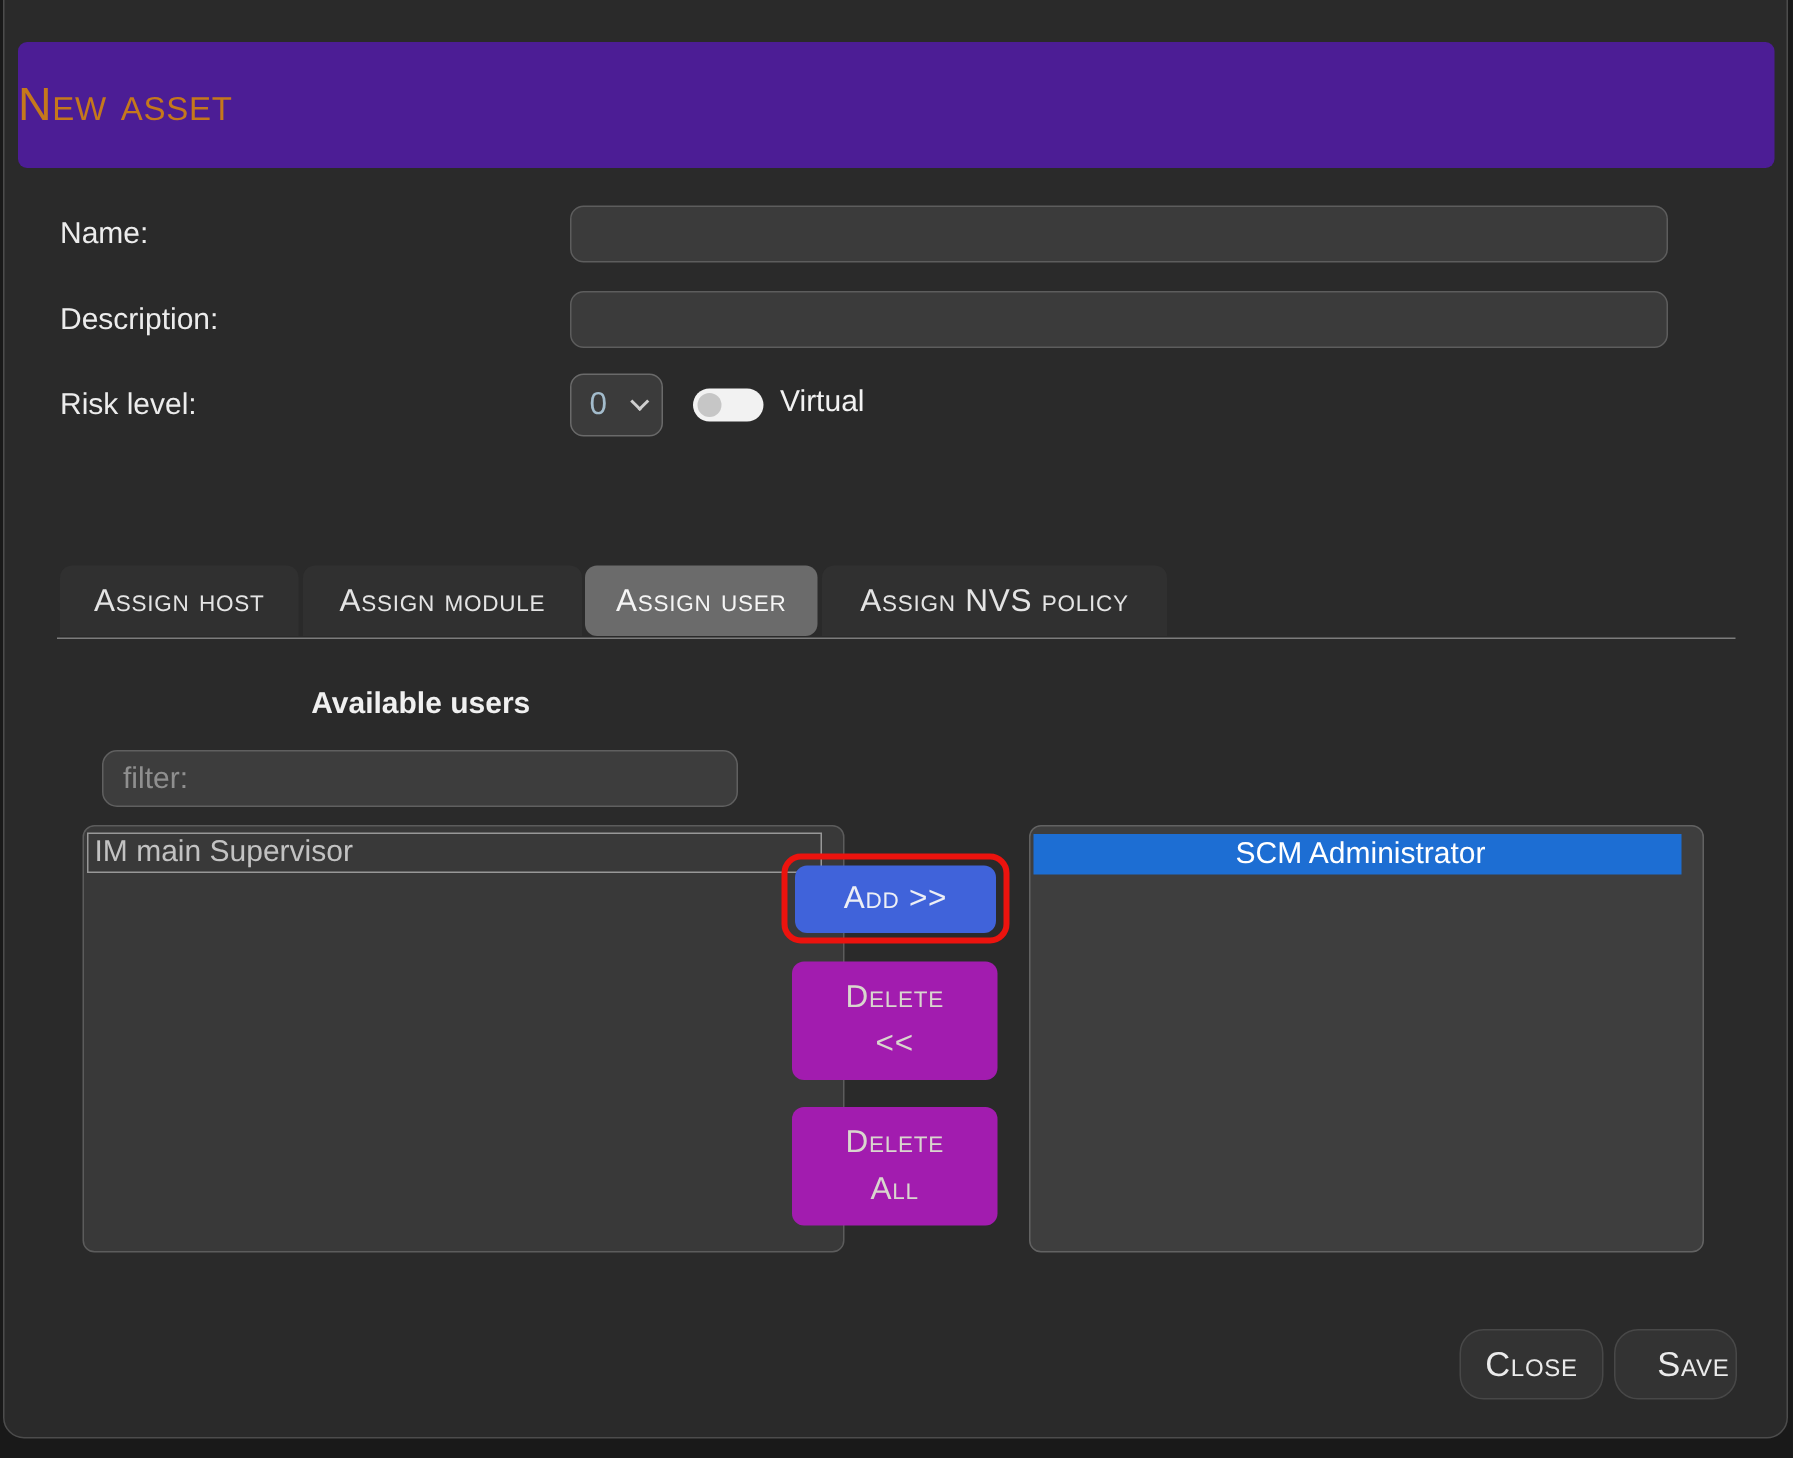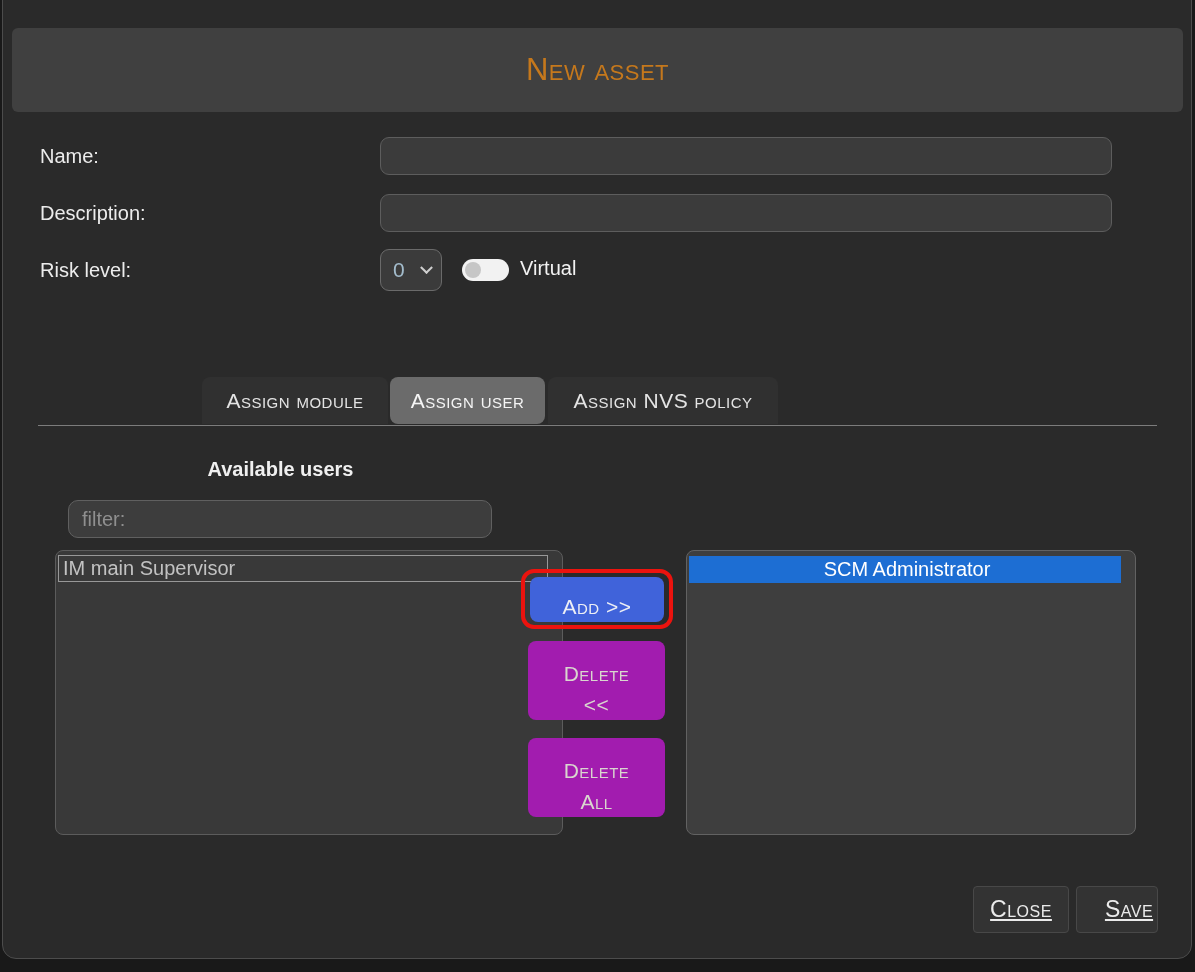"New asset" .header-bar { background: #404040 -> #4c1d95; justify-content: center -> flex-start }
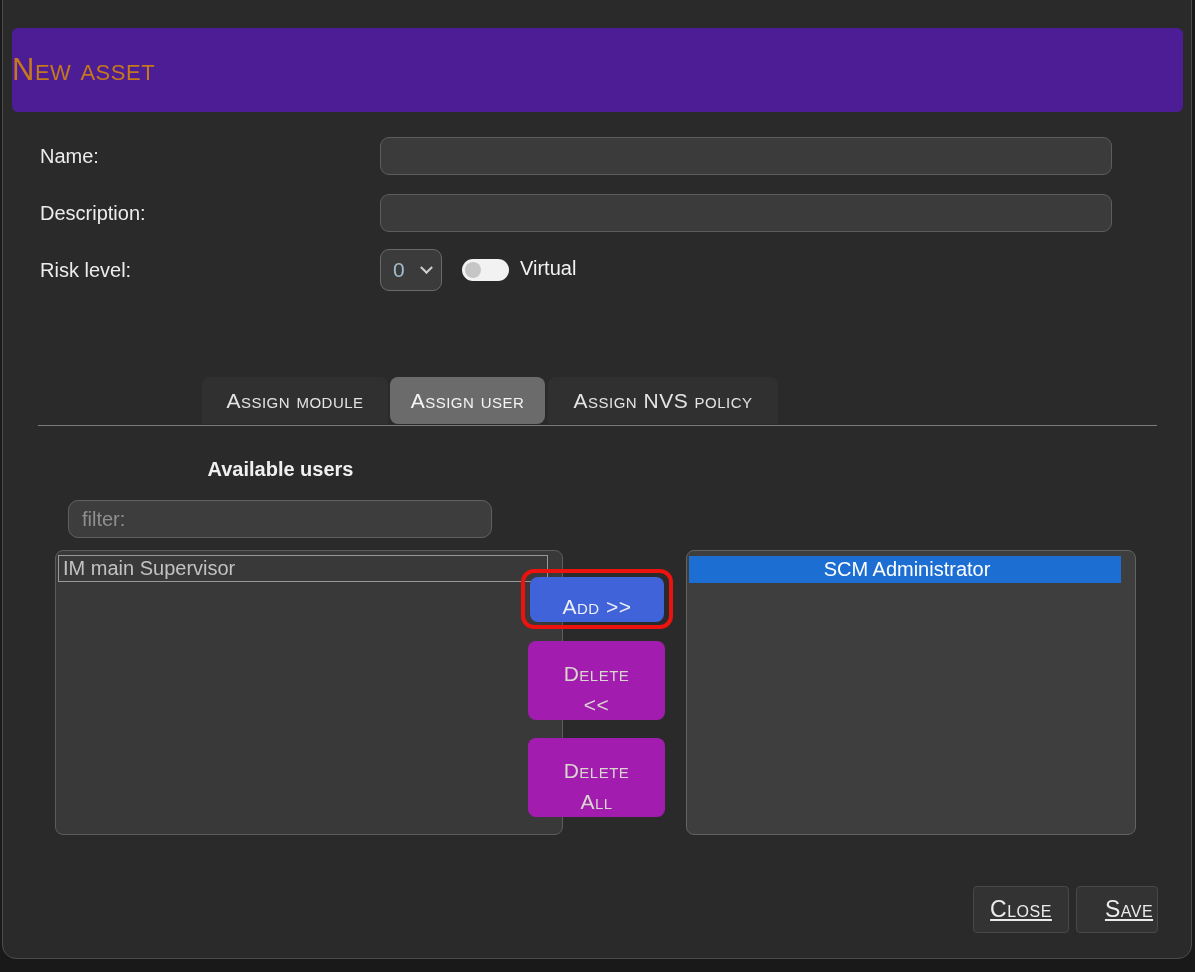"Assign host" div.abs { html: none -> <div> <span>Assign host</span> </div> }
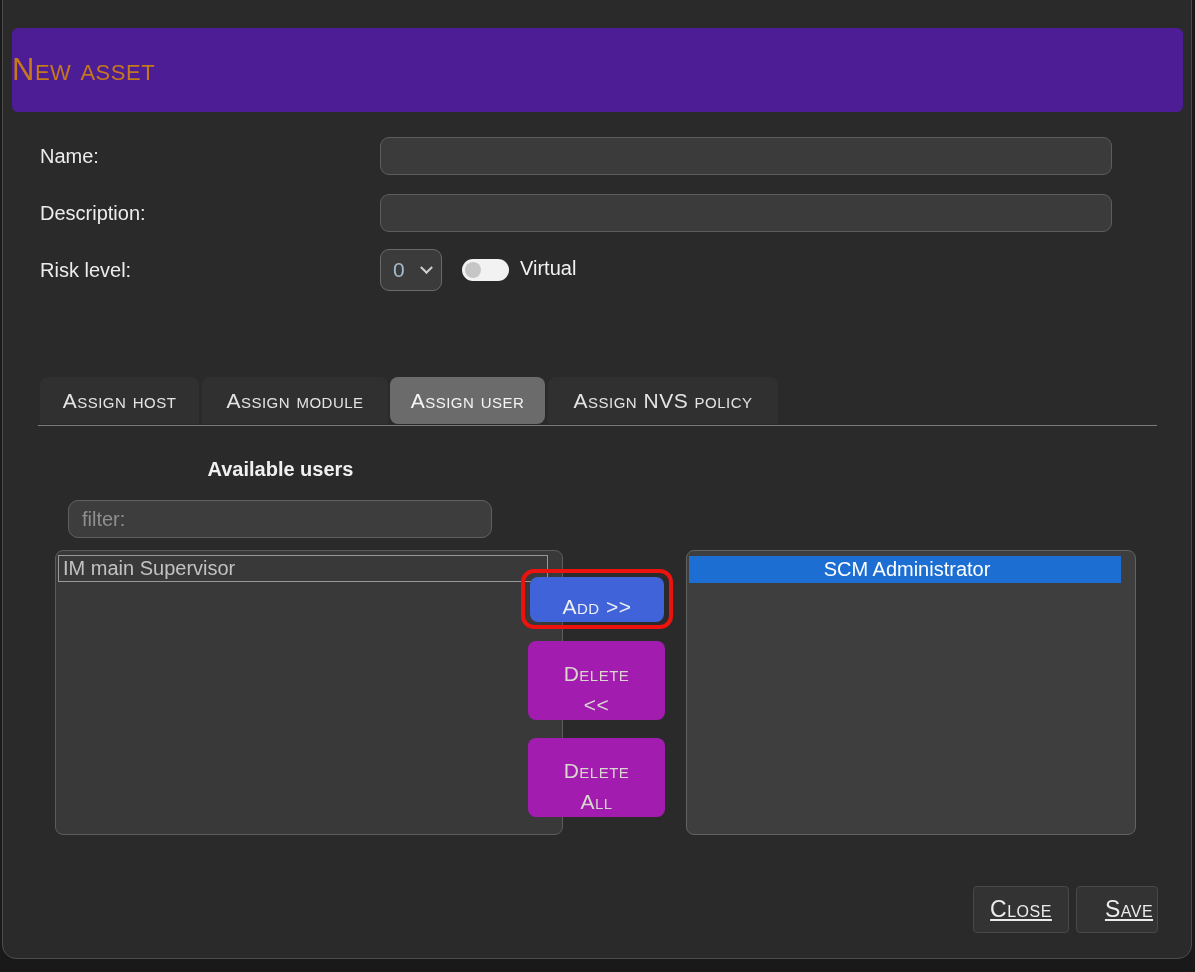"Add >>" .mid-btn { justify-content: flex-end -> center }
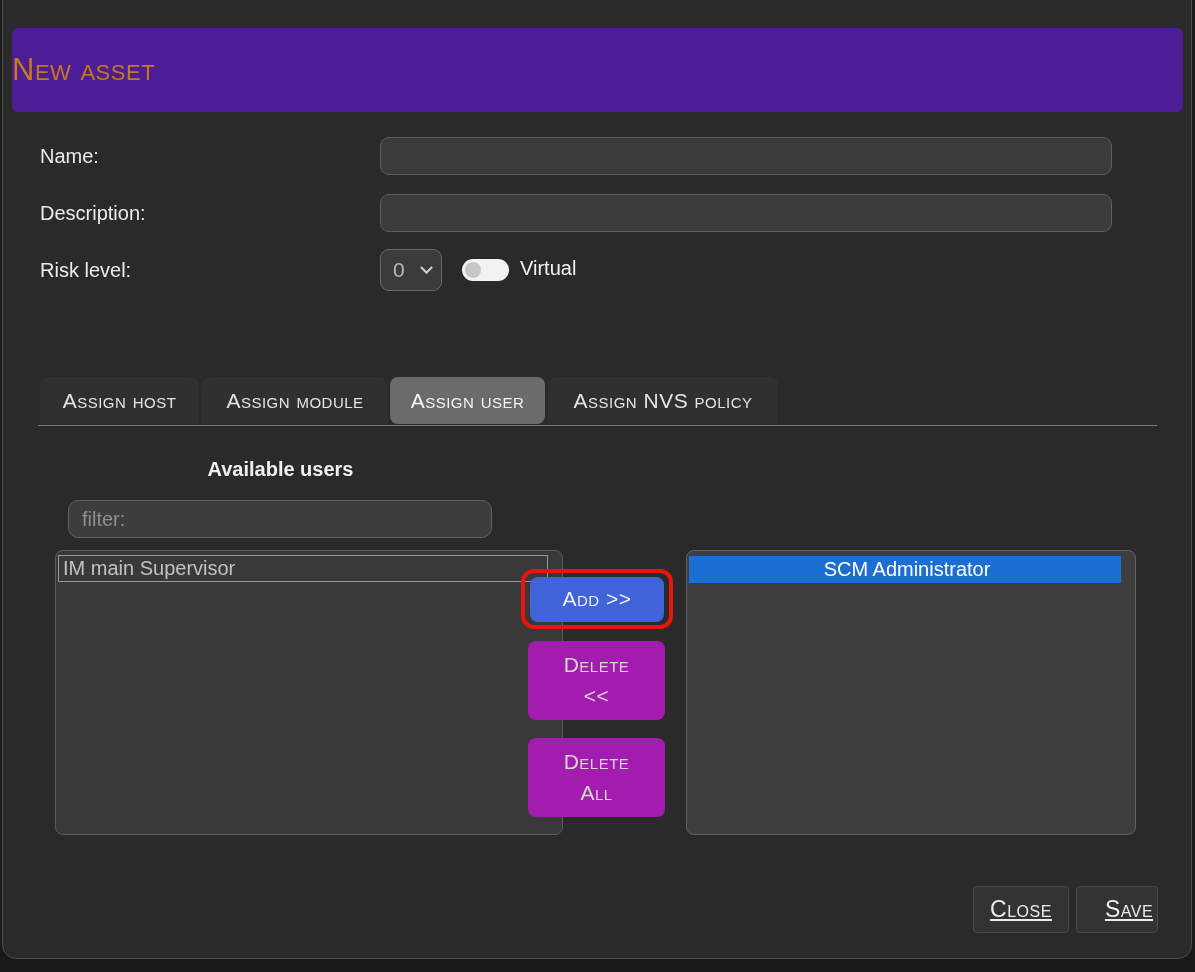"Close" .footer-btn { border-radius: 4px -> 16px; text-decoration: underline -> none }
